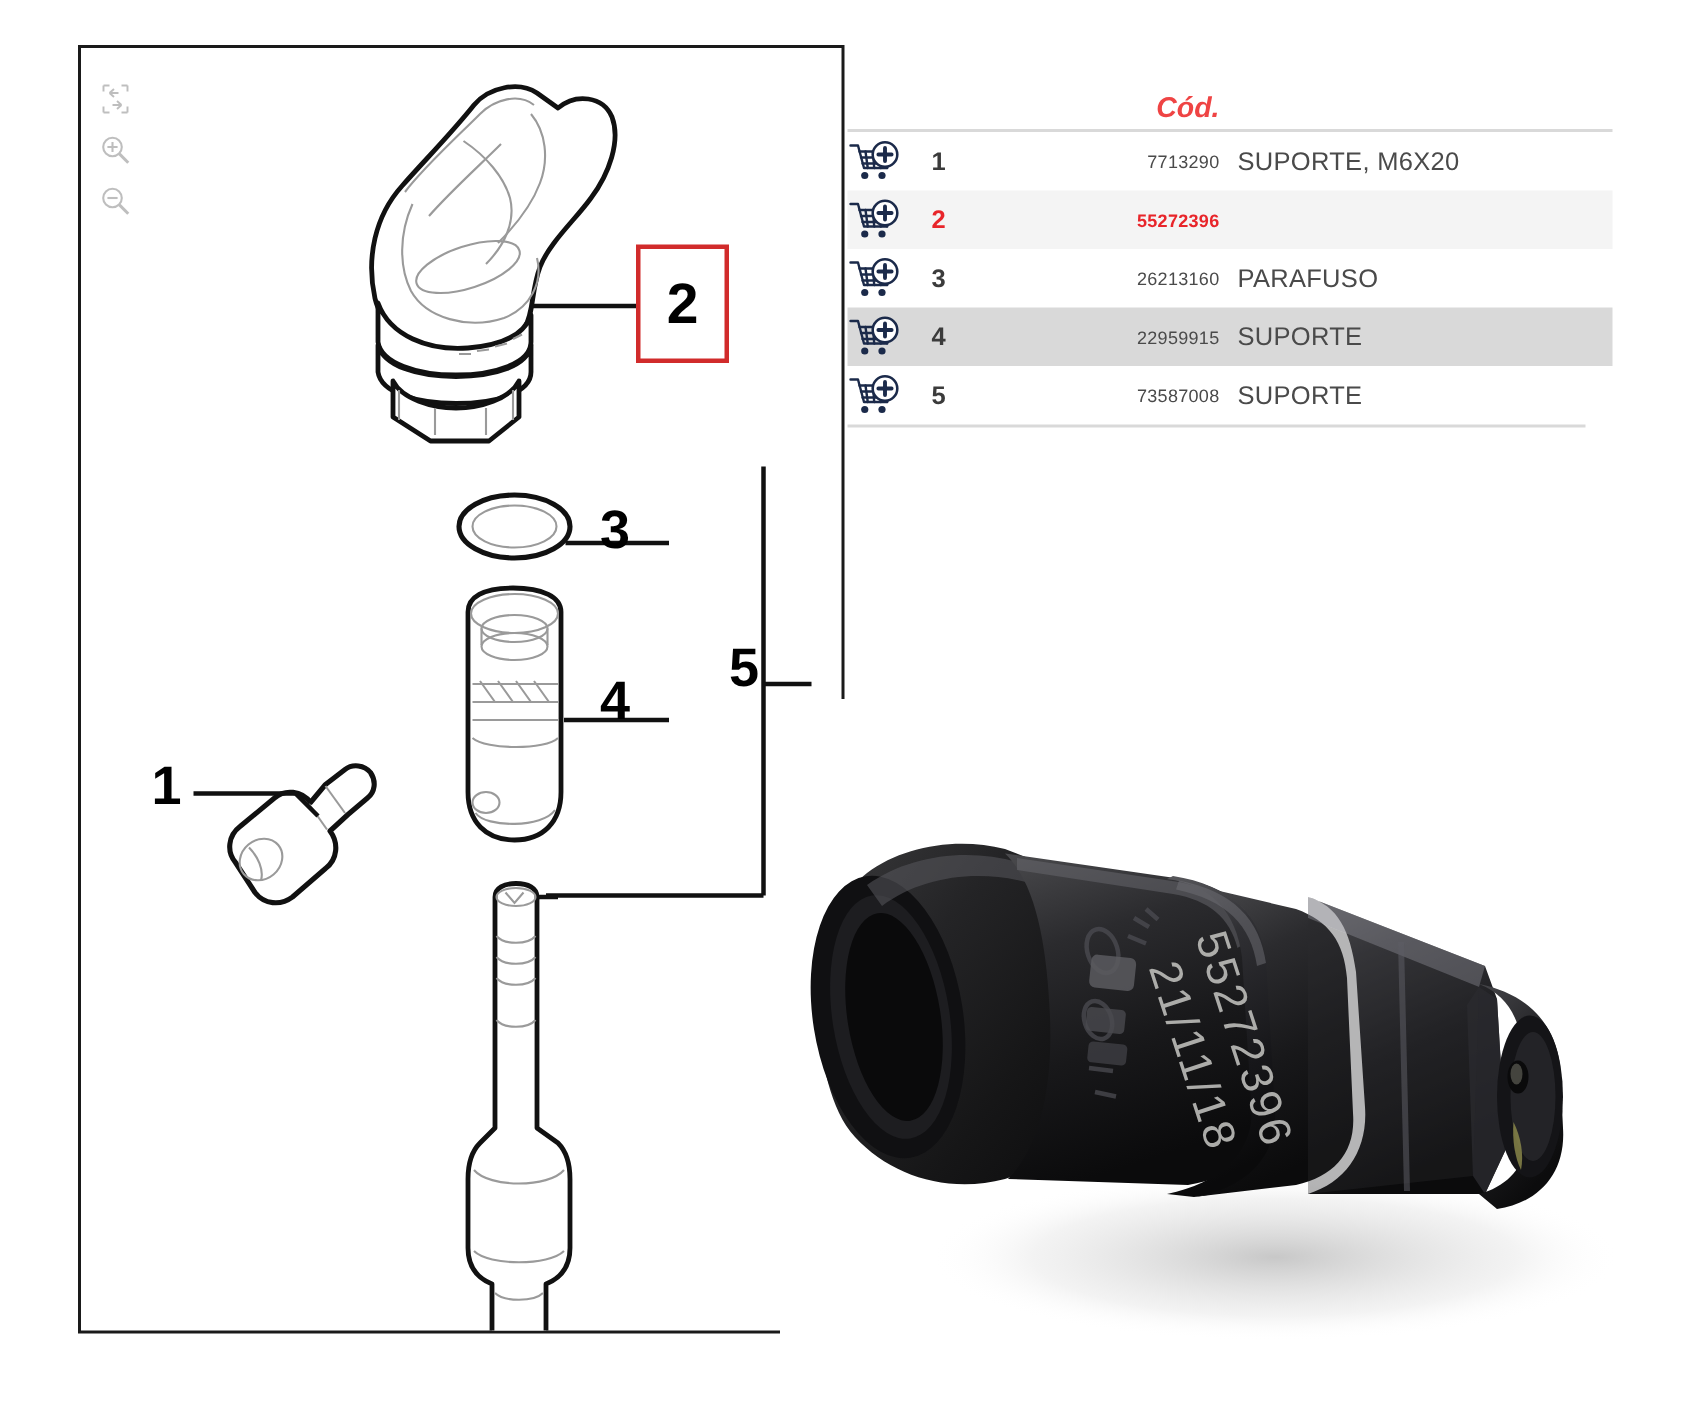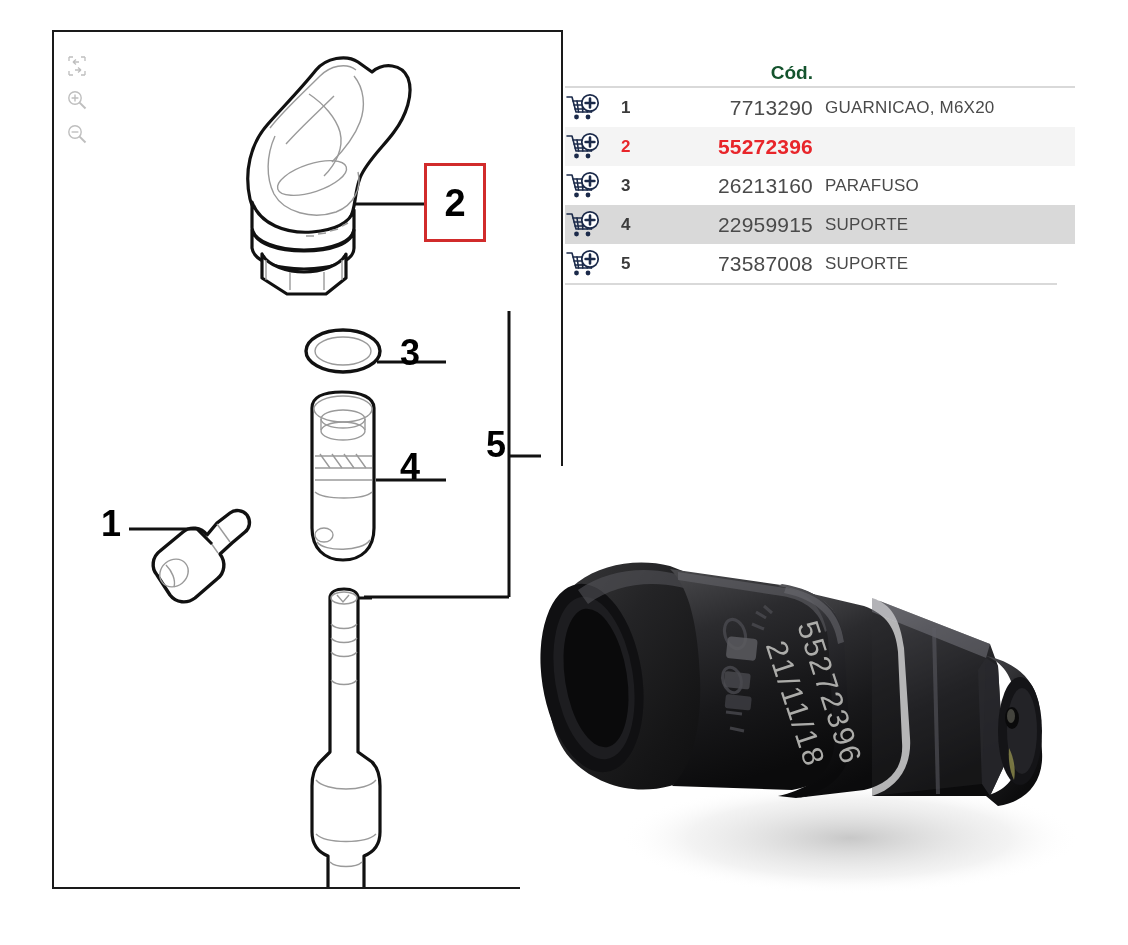"Cód." .pt-header .col-code, .pt-header .col-desc { color: #14532d -> #ef4444; font-style: none -> italic }
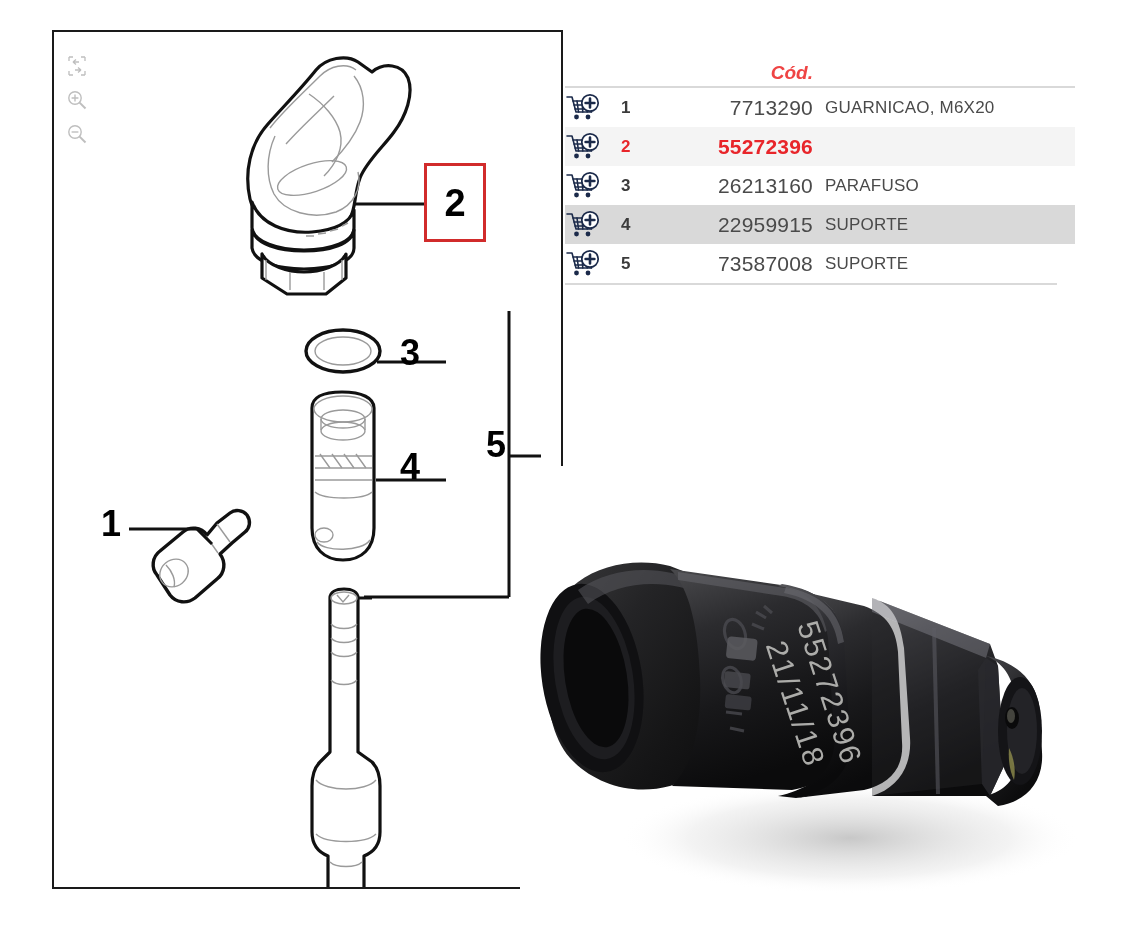"7713290" .pt-row .col-code { font-size: 21px -> 12px }
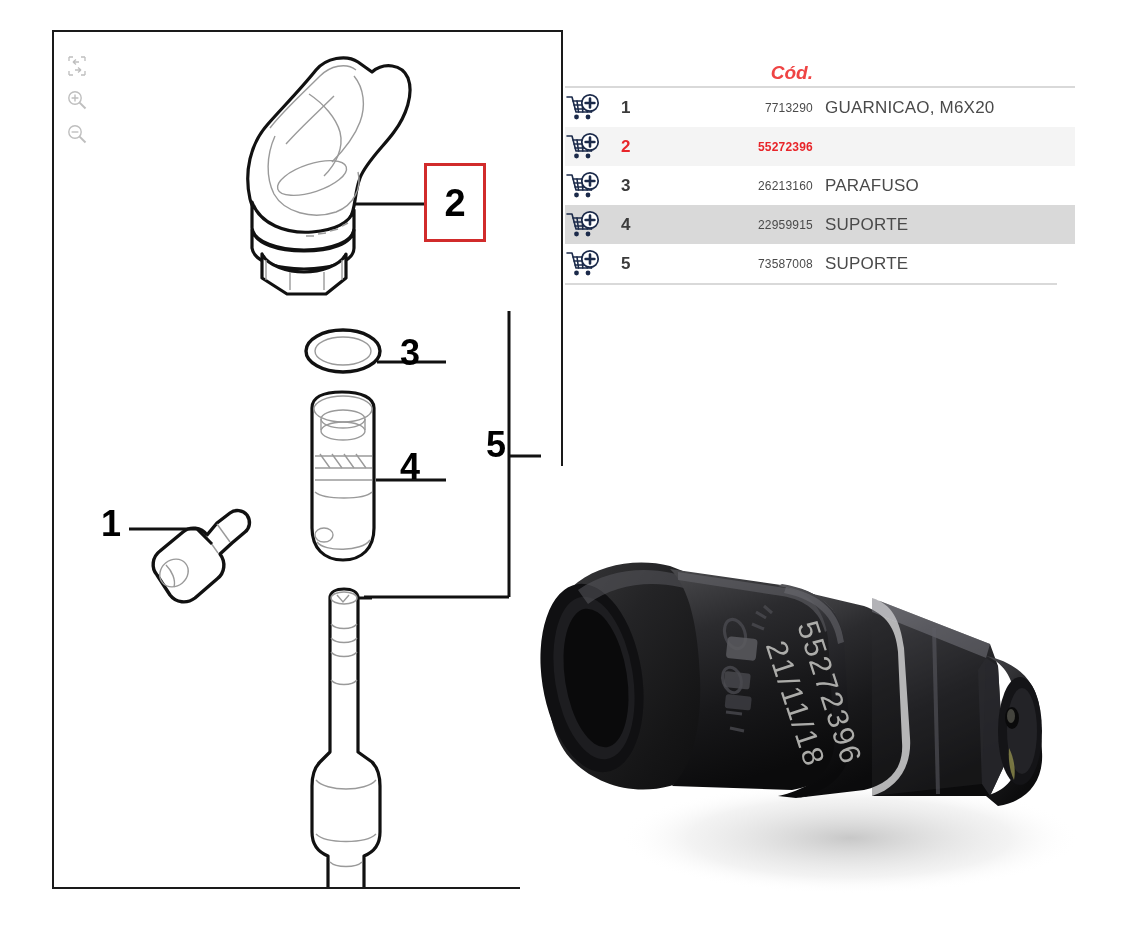"GUARNICAO, M6X20" div.col-desc { text: GUARNICAO -> SUPORTE }
